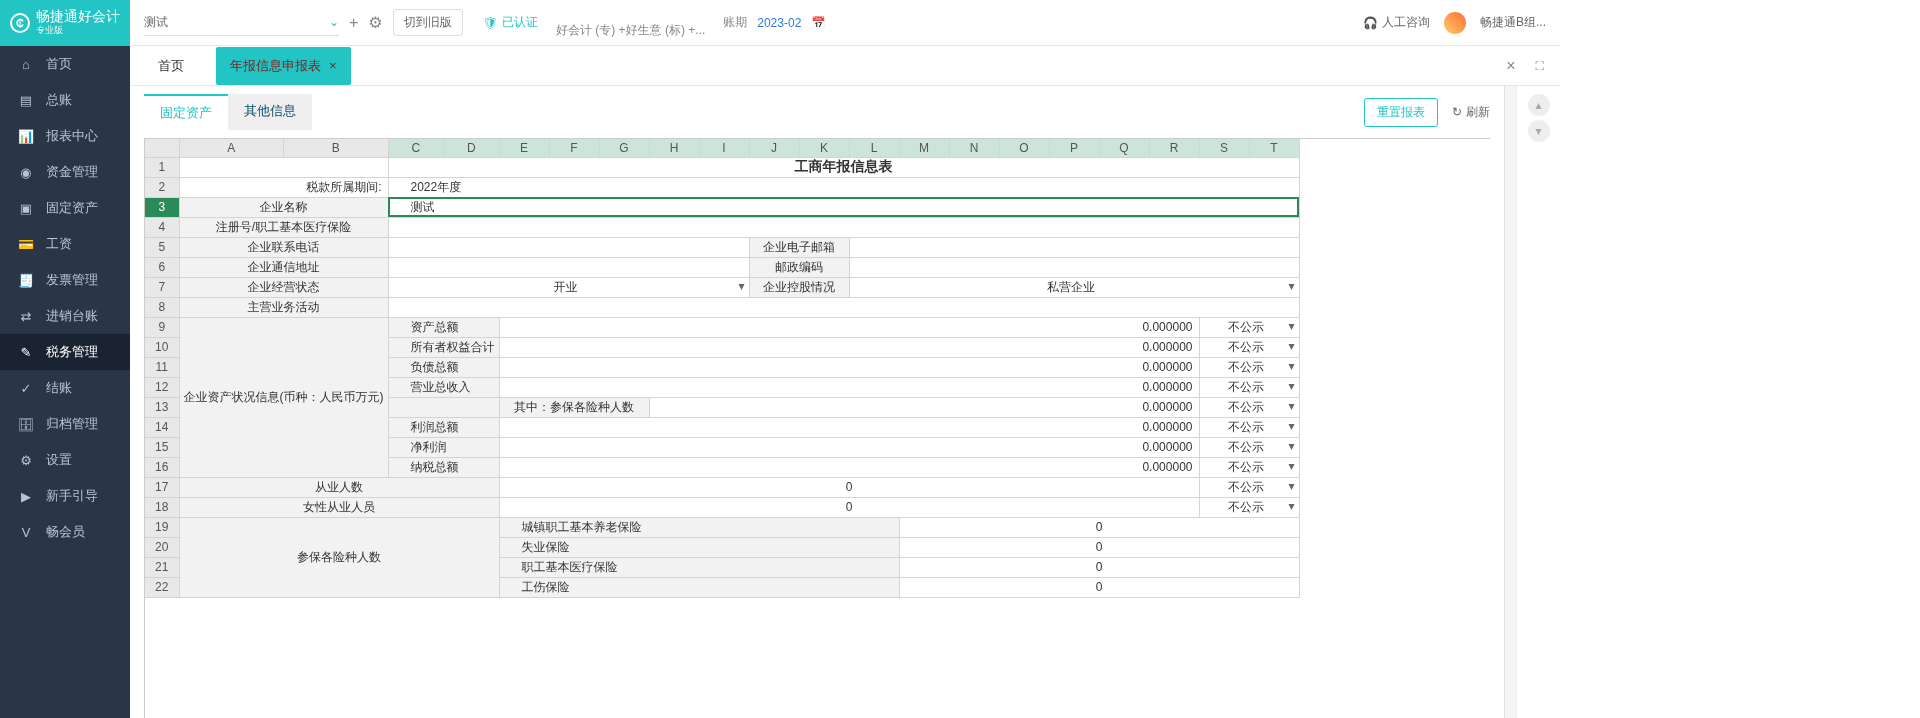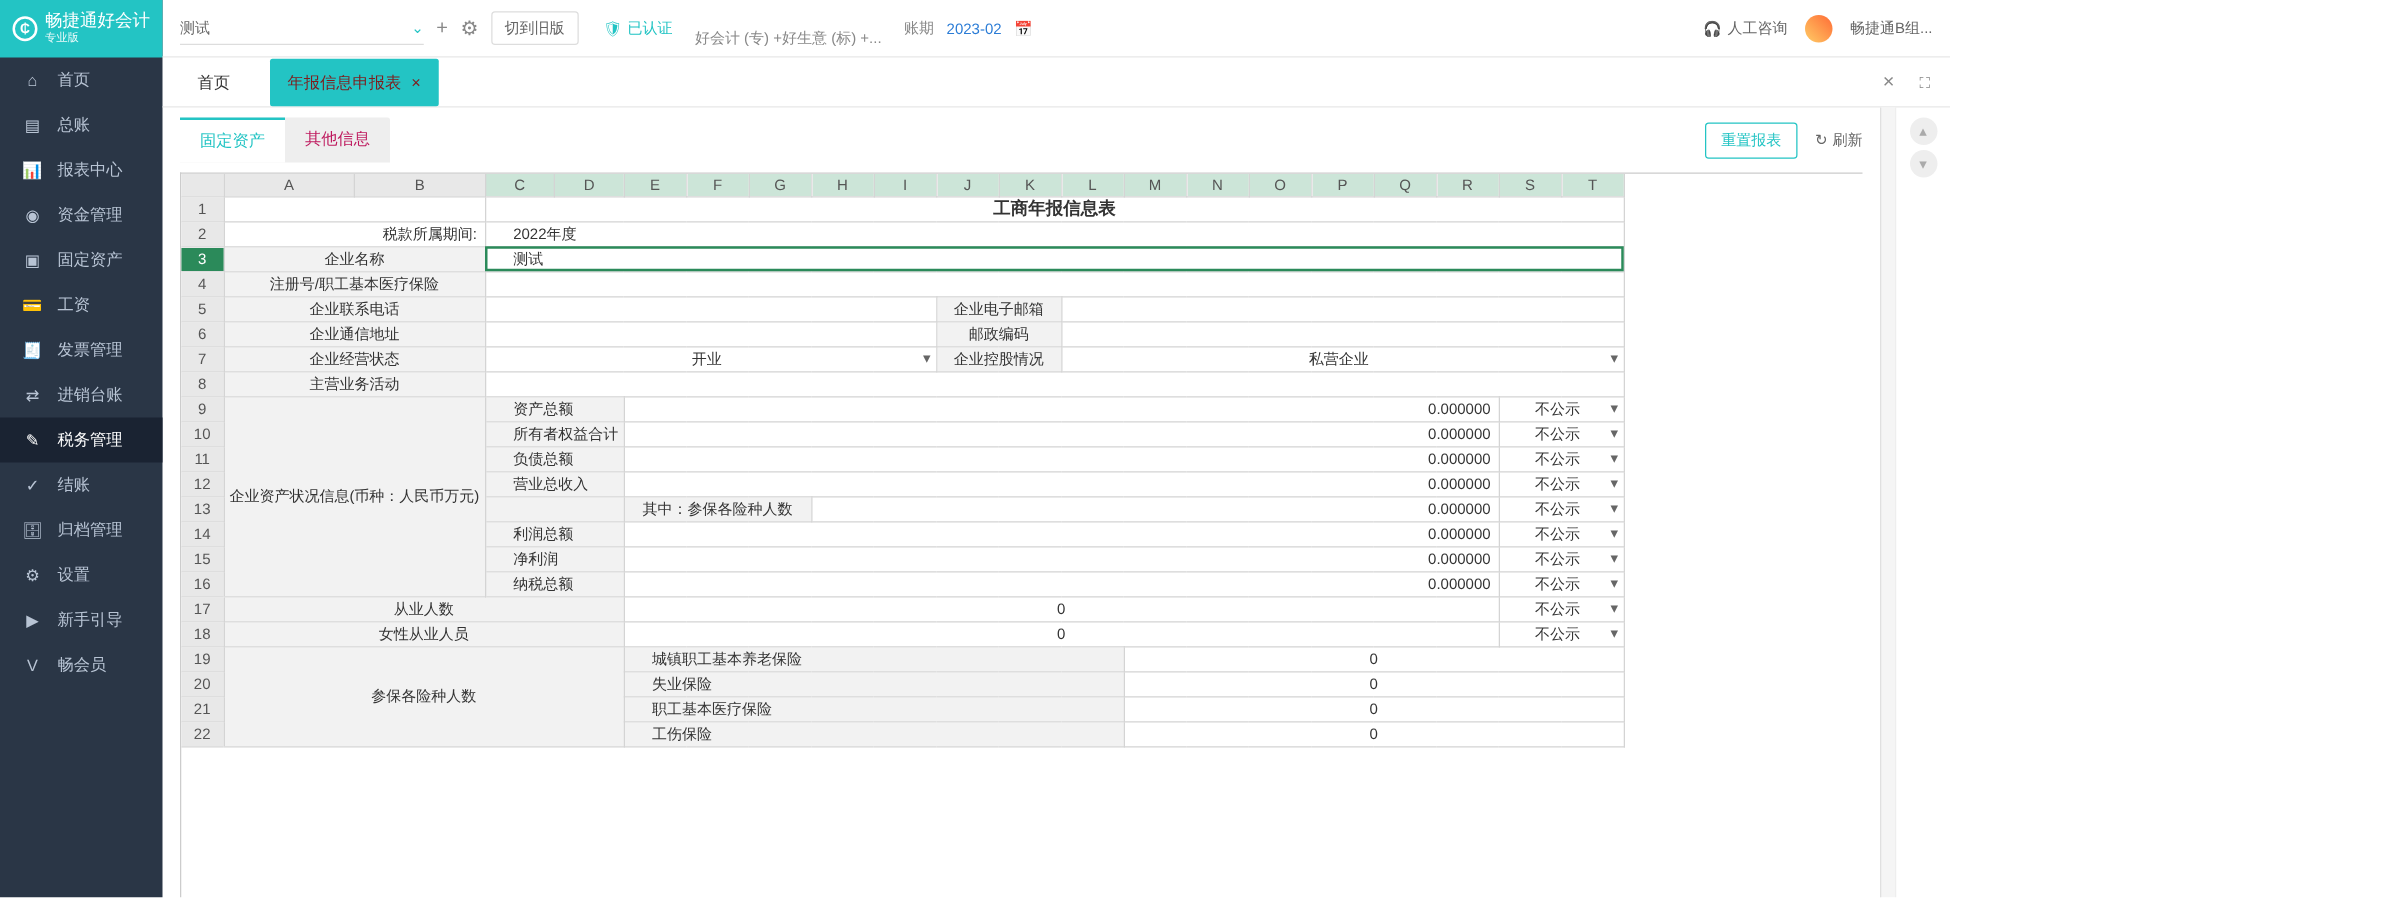"其他信息" .sheet-tab { color: #be185d -> #0c4a6e }
